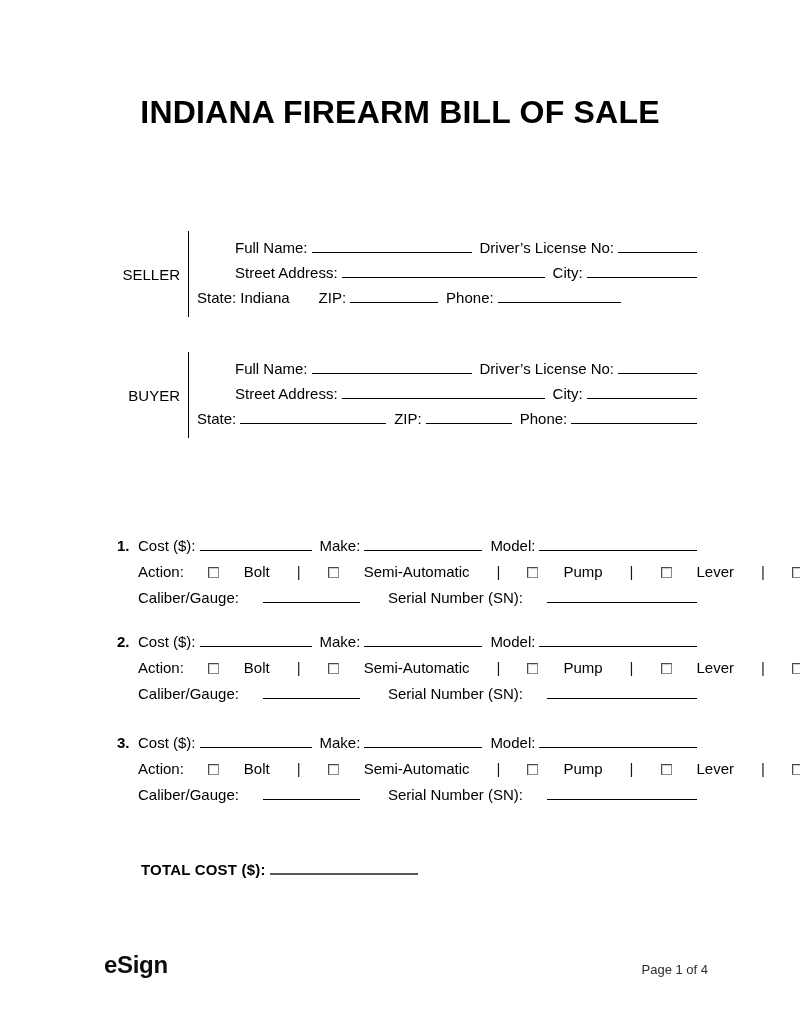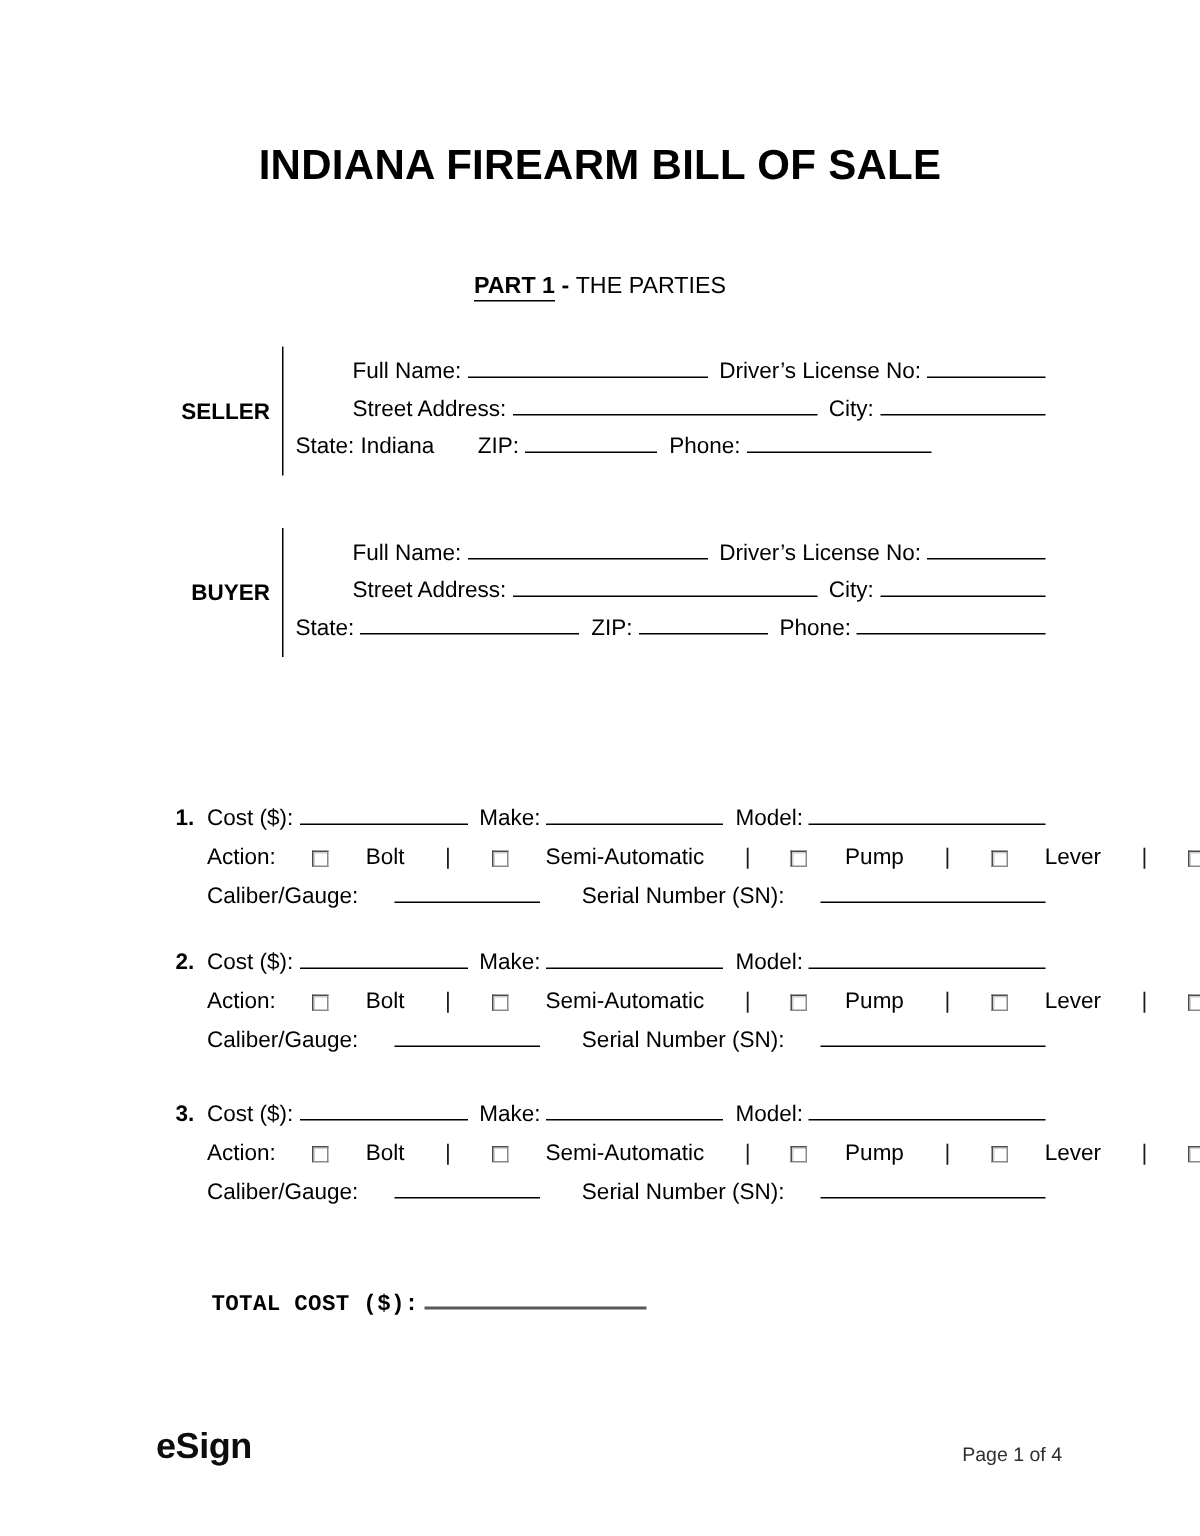"INDIANA FIREARM BILL OF SALE" .title { font-size: 28px -> 32px }
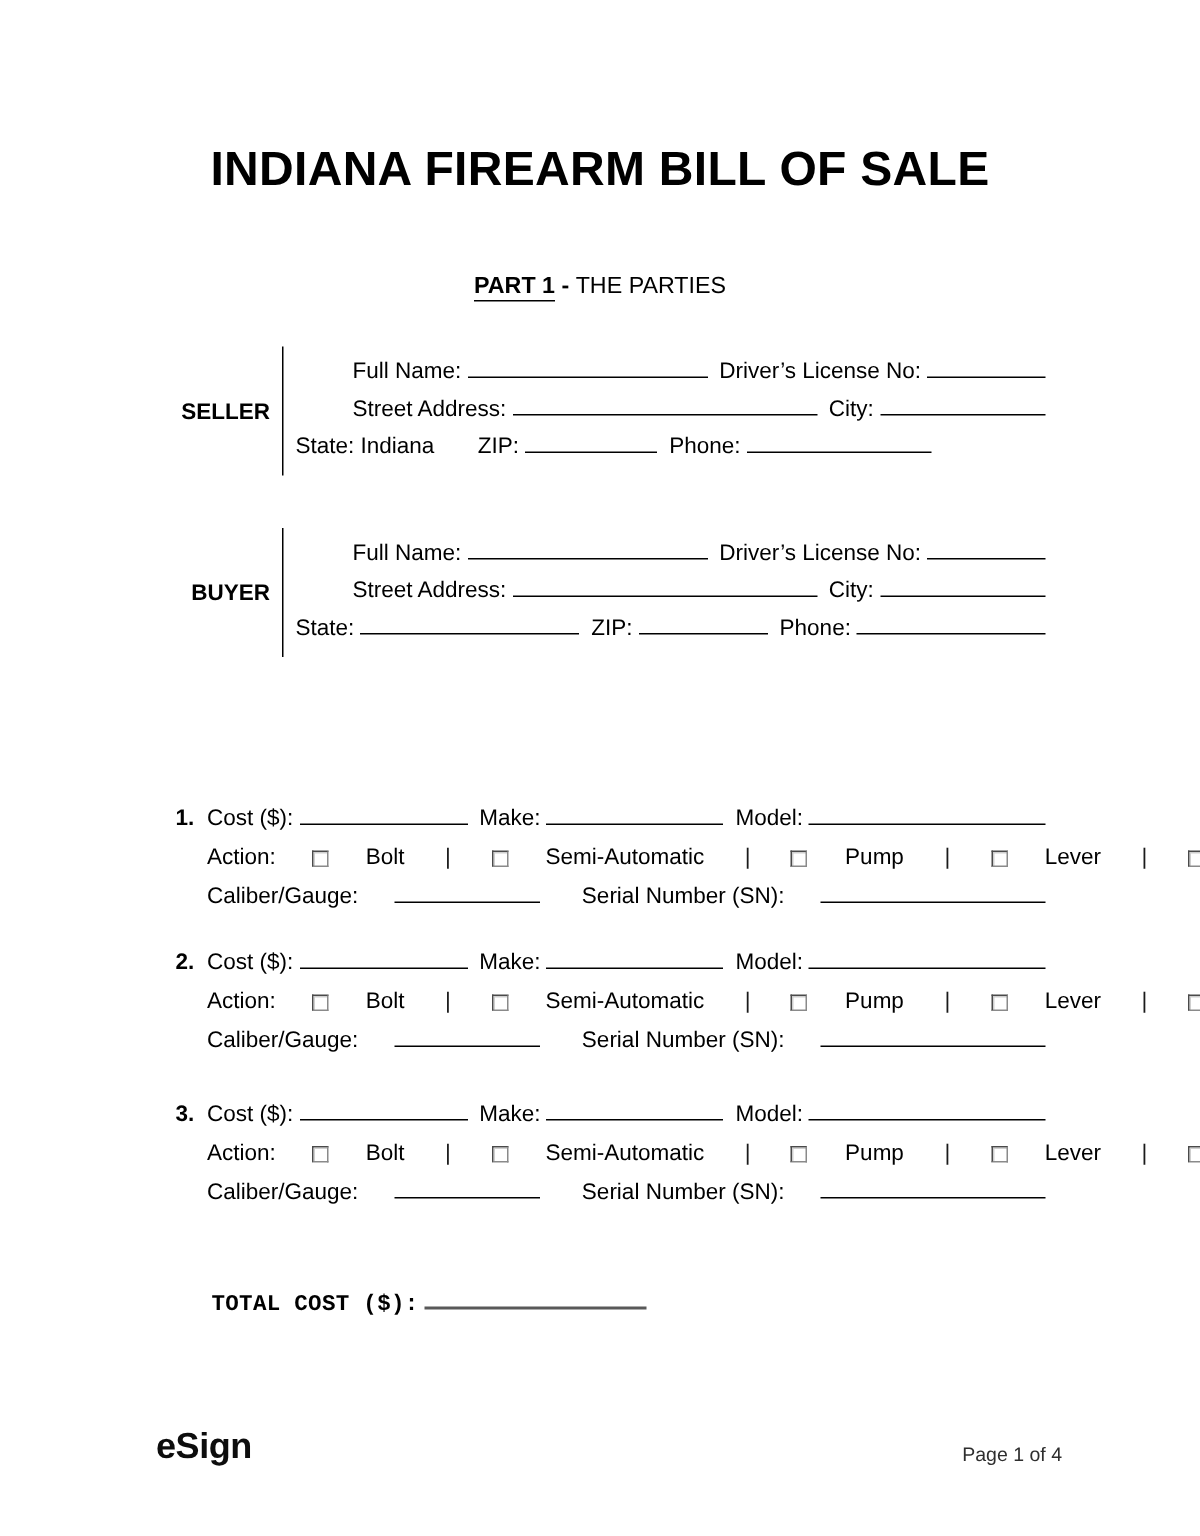"PART 1 - THE PARTIES" div.phead { html: <div> <span>PART 1</span><span> - </span><span>THE PARTIES</span> </div> -> none }
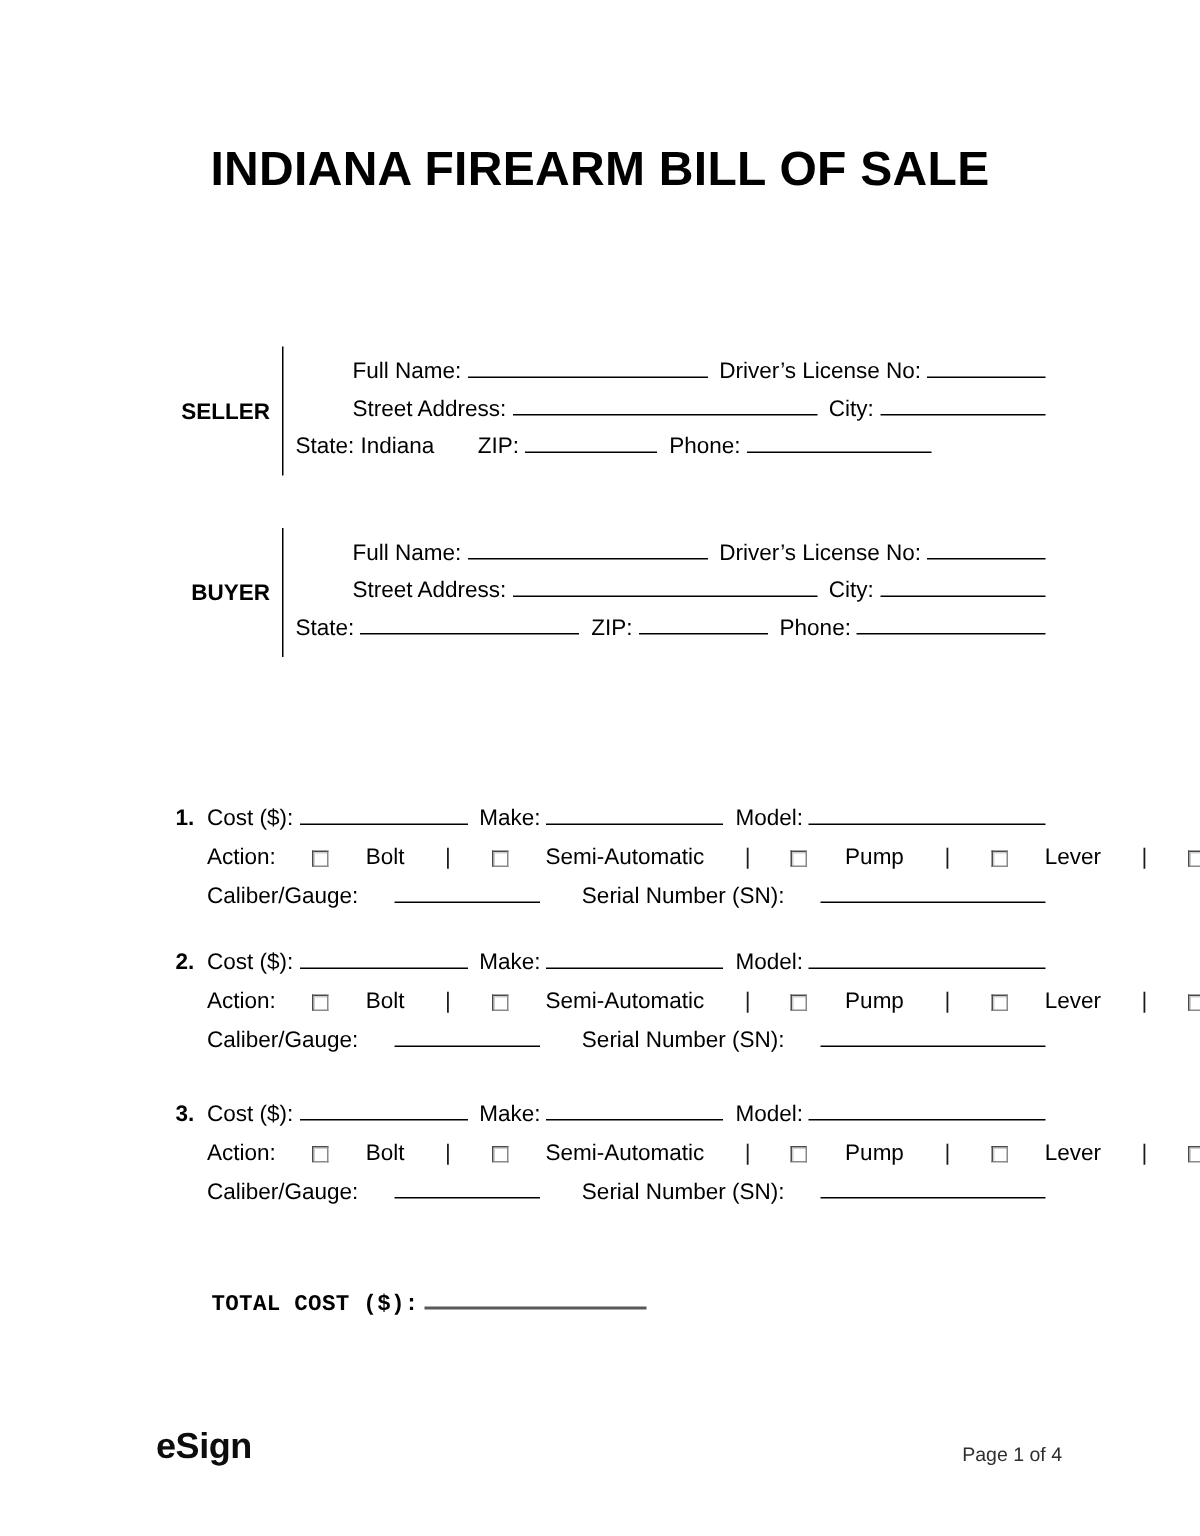"SELLER" .plabel { font-weight: bold -> normal }
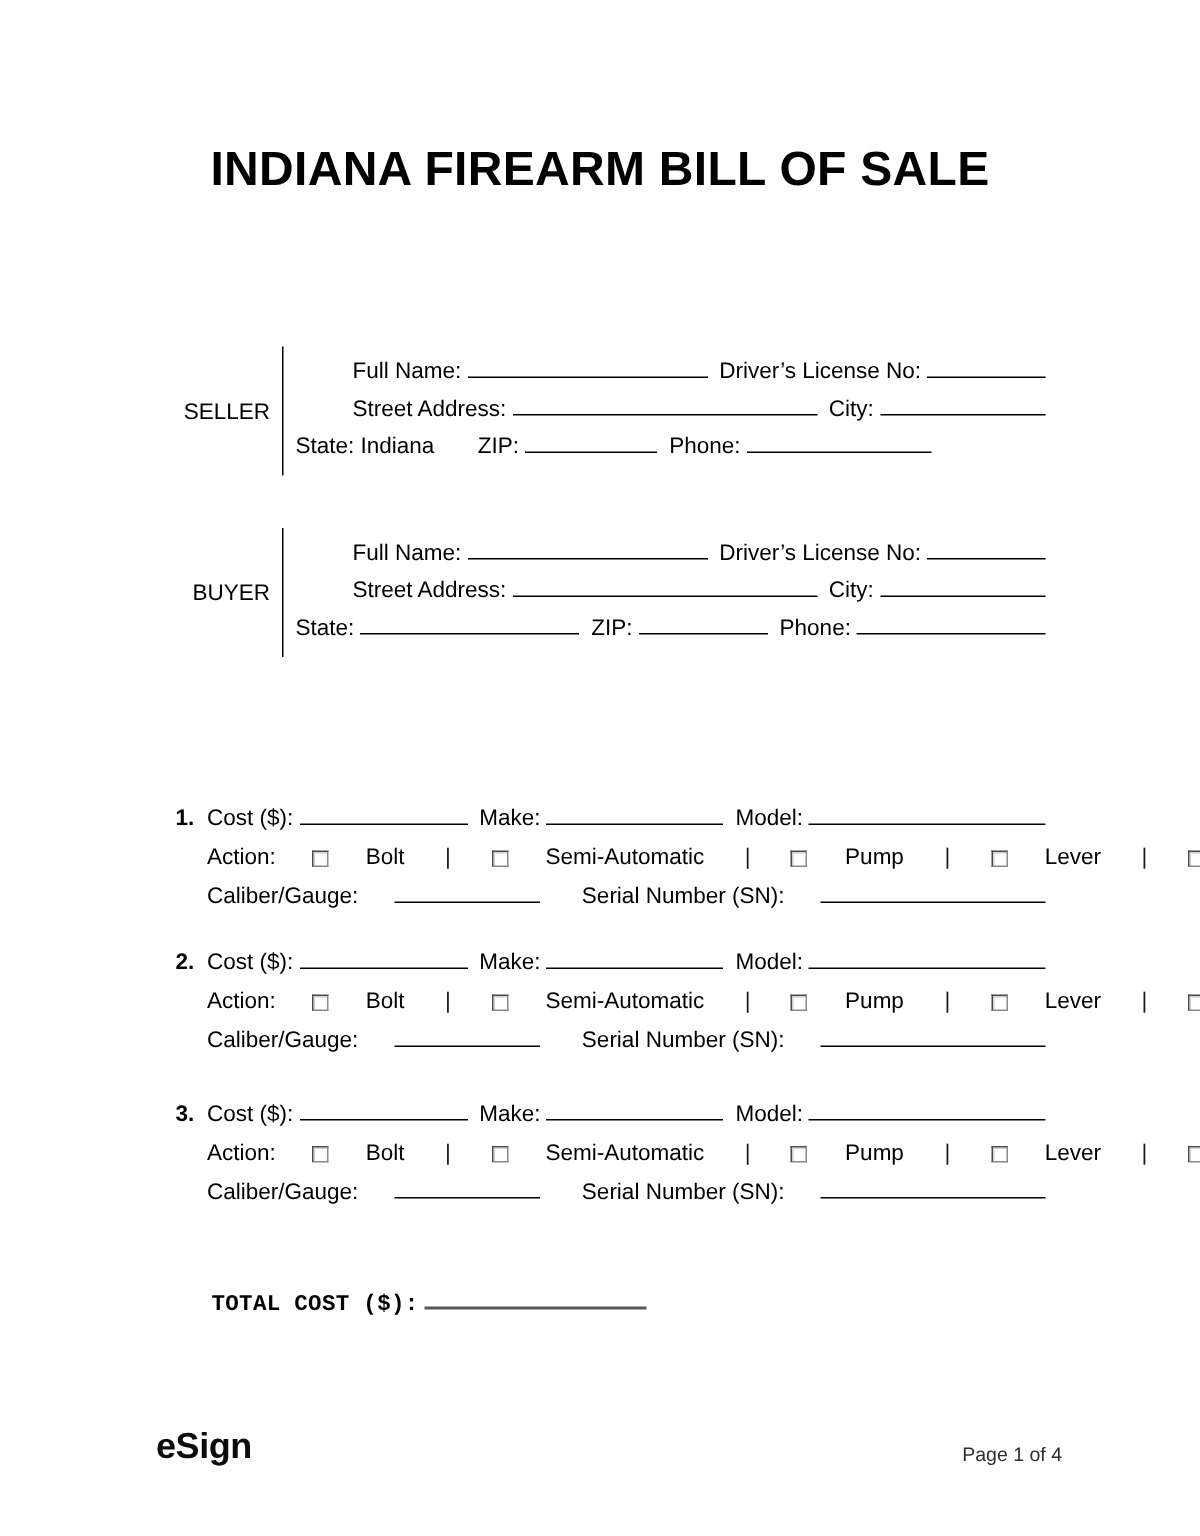"TOTAL COST ($):" .total .tlabel { font-family: Liberation Mono, monospace -> none }
